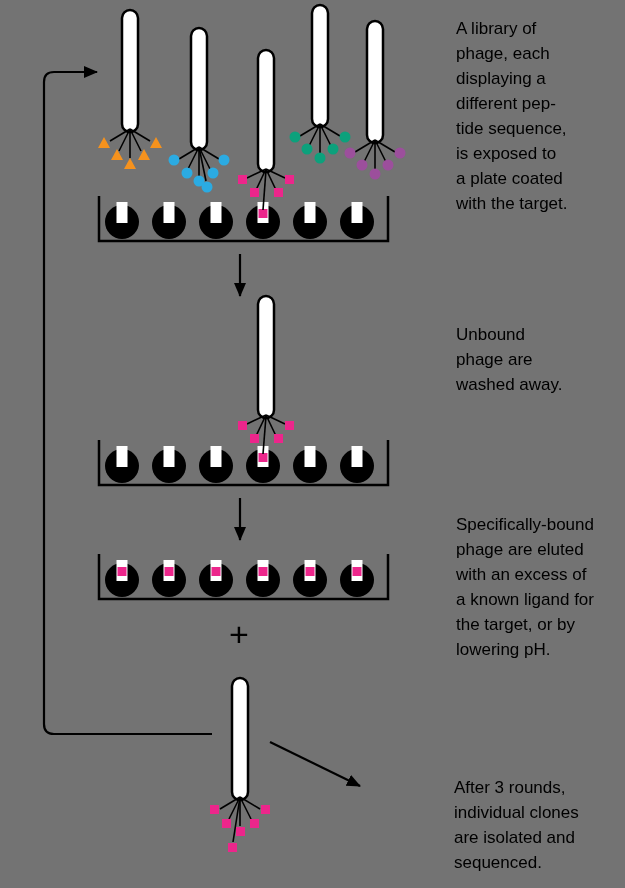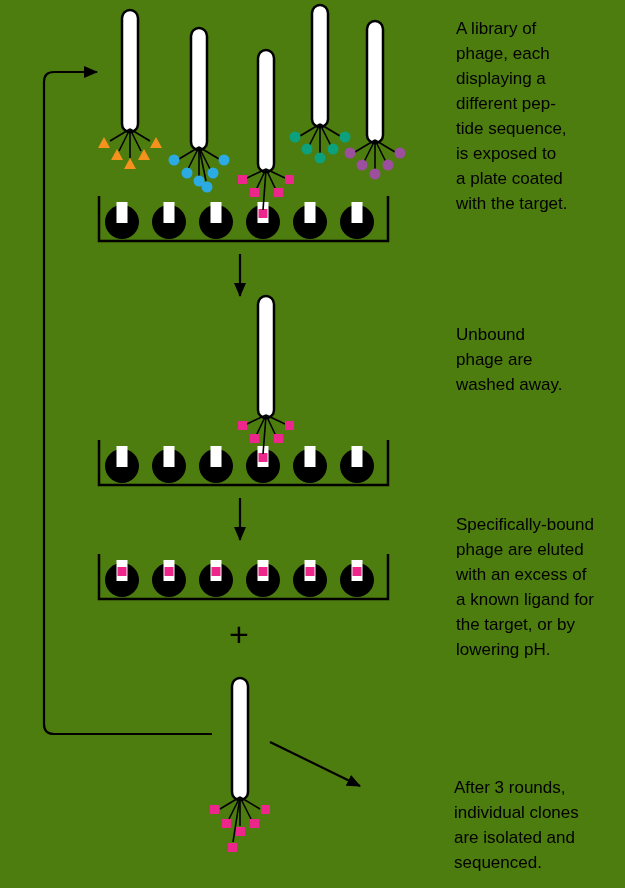"A library of" #stage { background: #4d7c0f -> #737373 }
